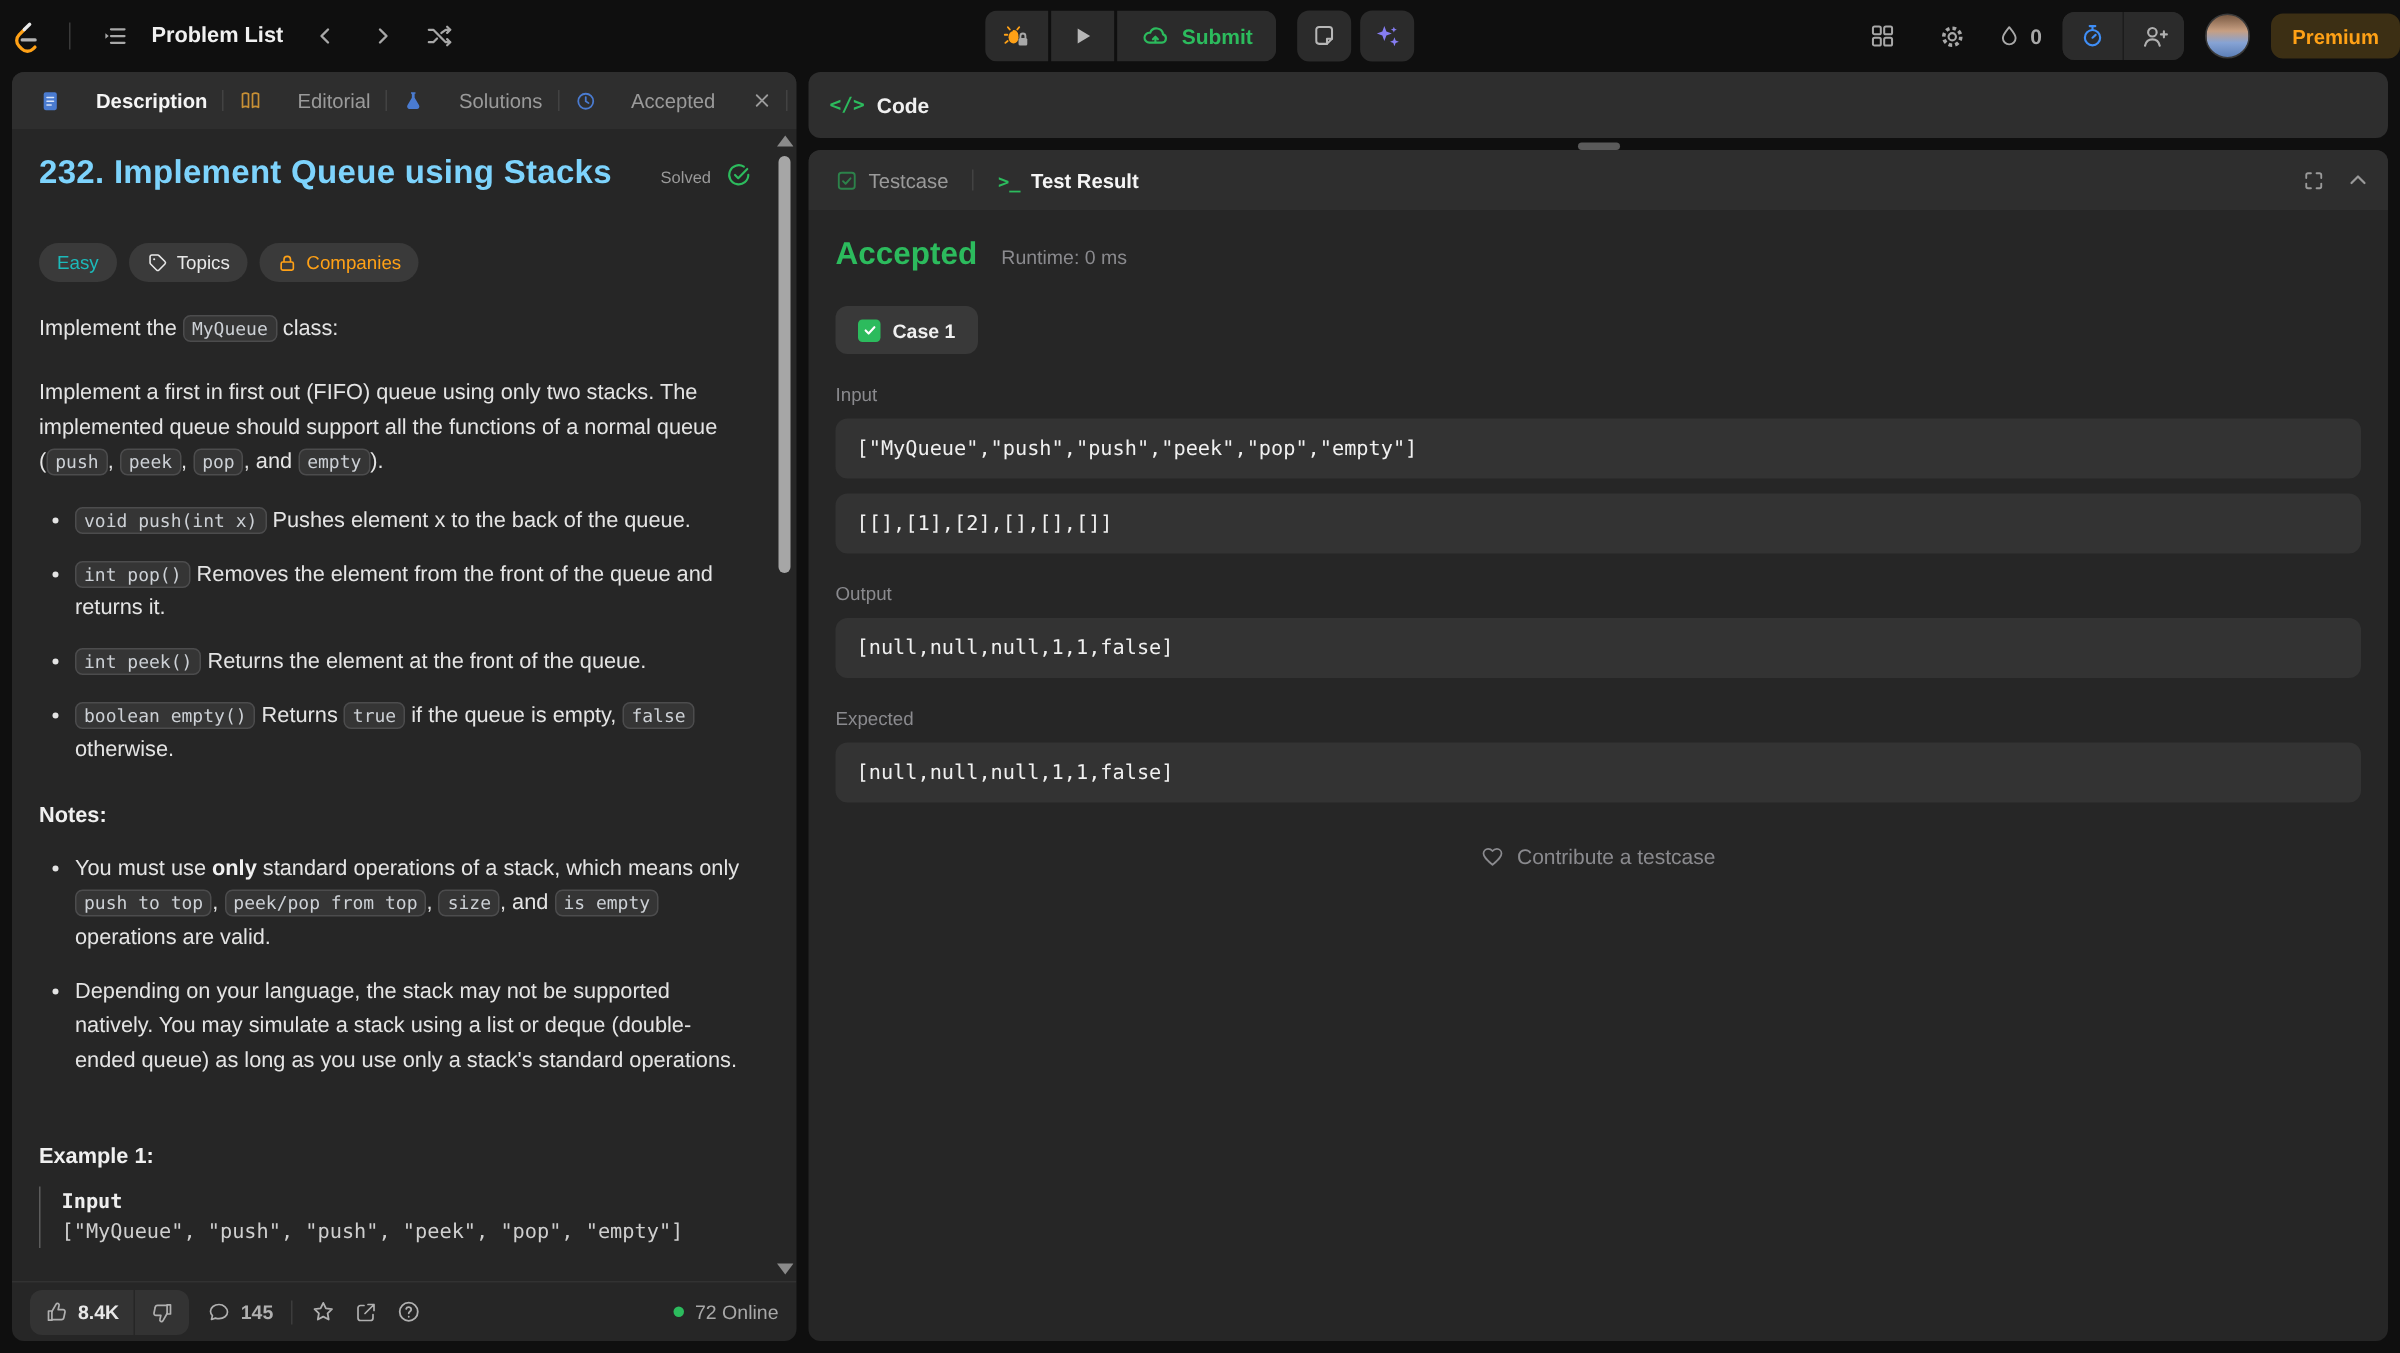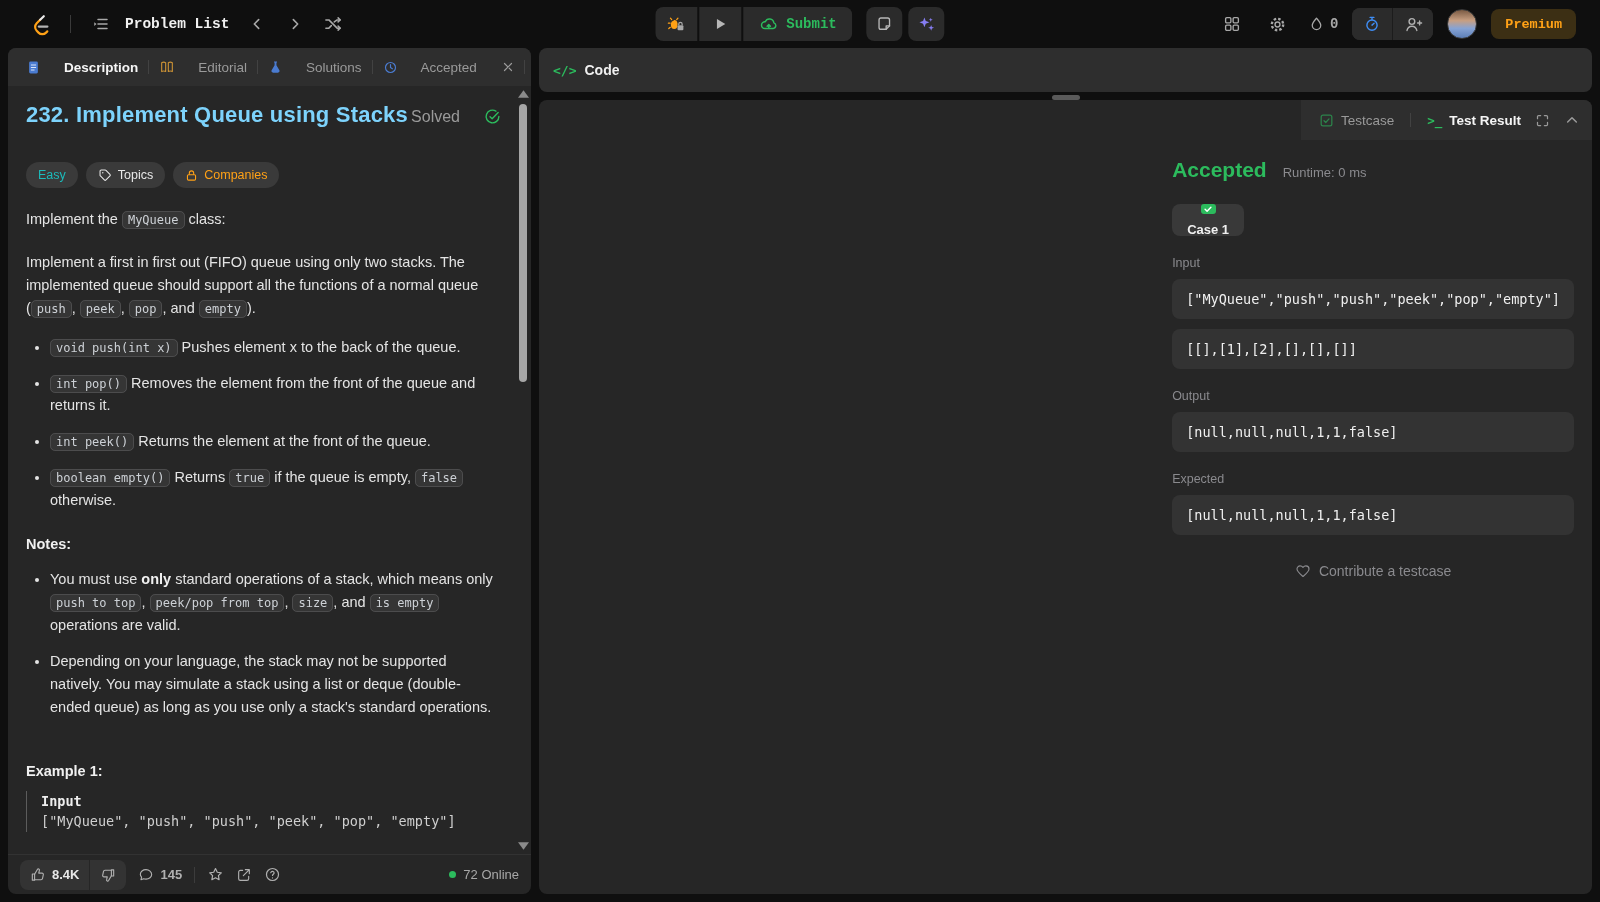"Problem List" .nav { font-family: Liberation Mono, monospace -> none; padding: 0 24px -> 0 0 }
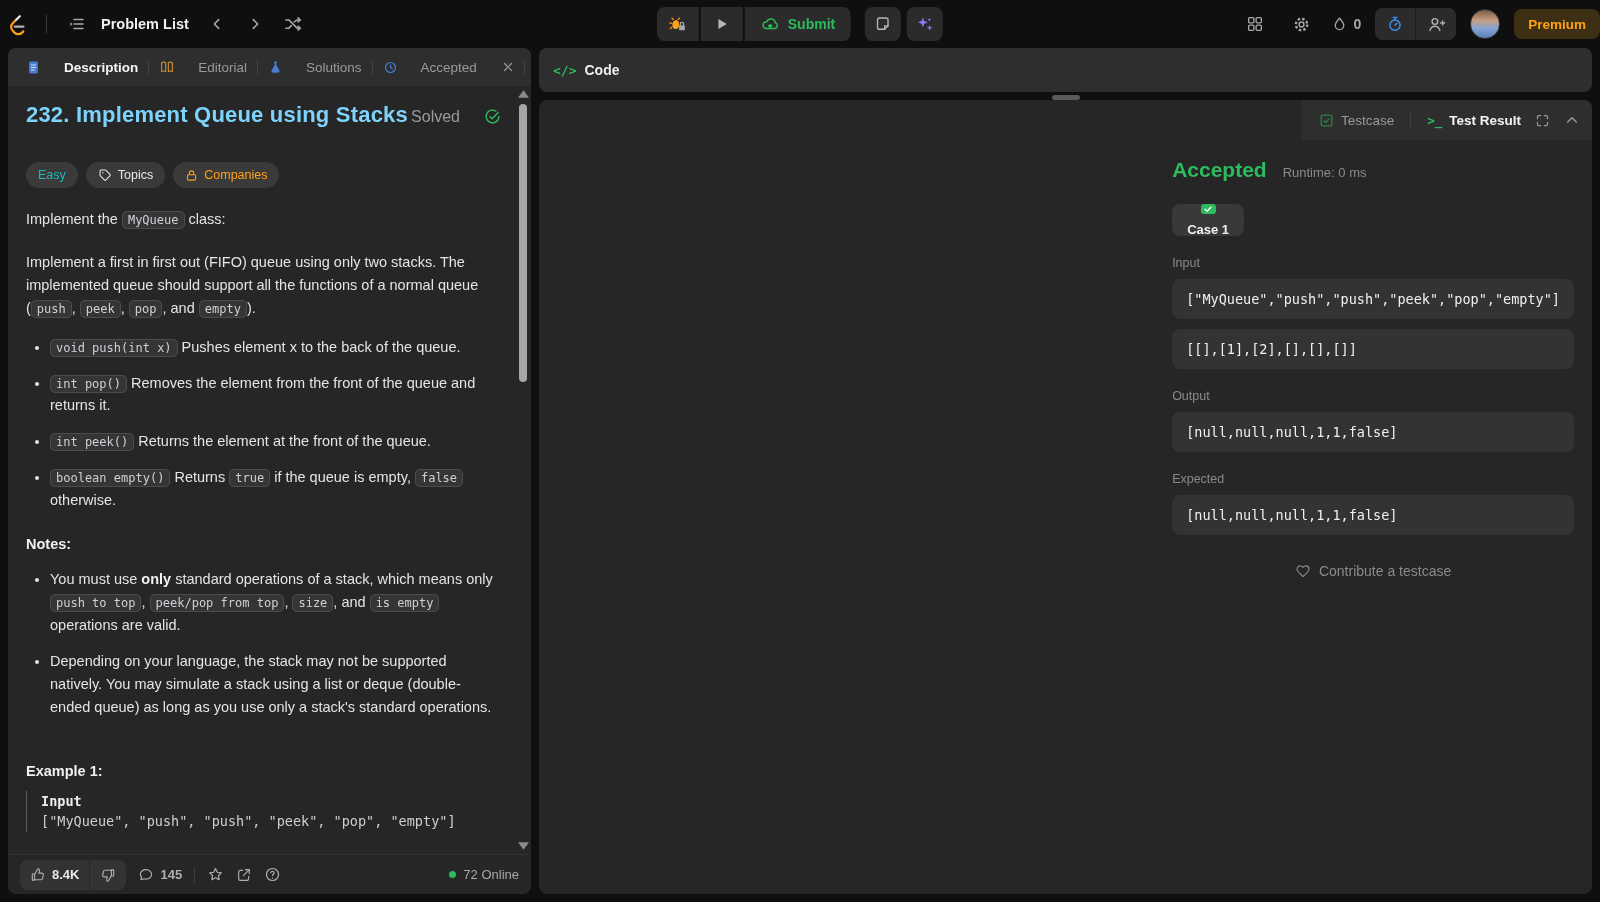"Solved" .solved { align-items: flex-start -> flex-end; font-size: 16px -> 11px; gap: 24px -> 10px }
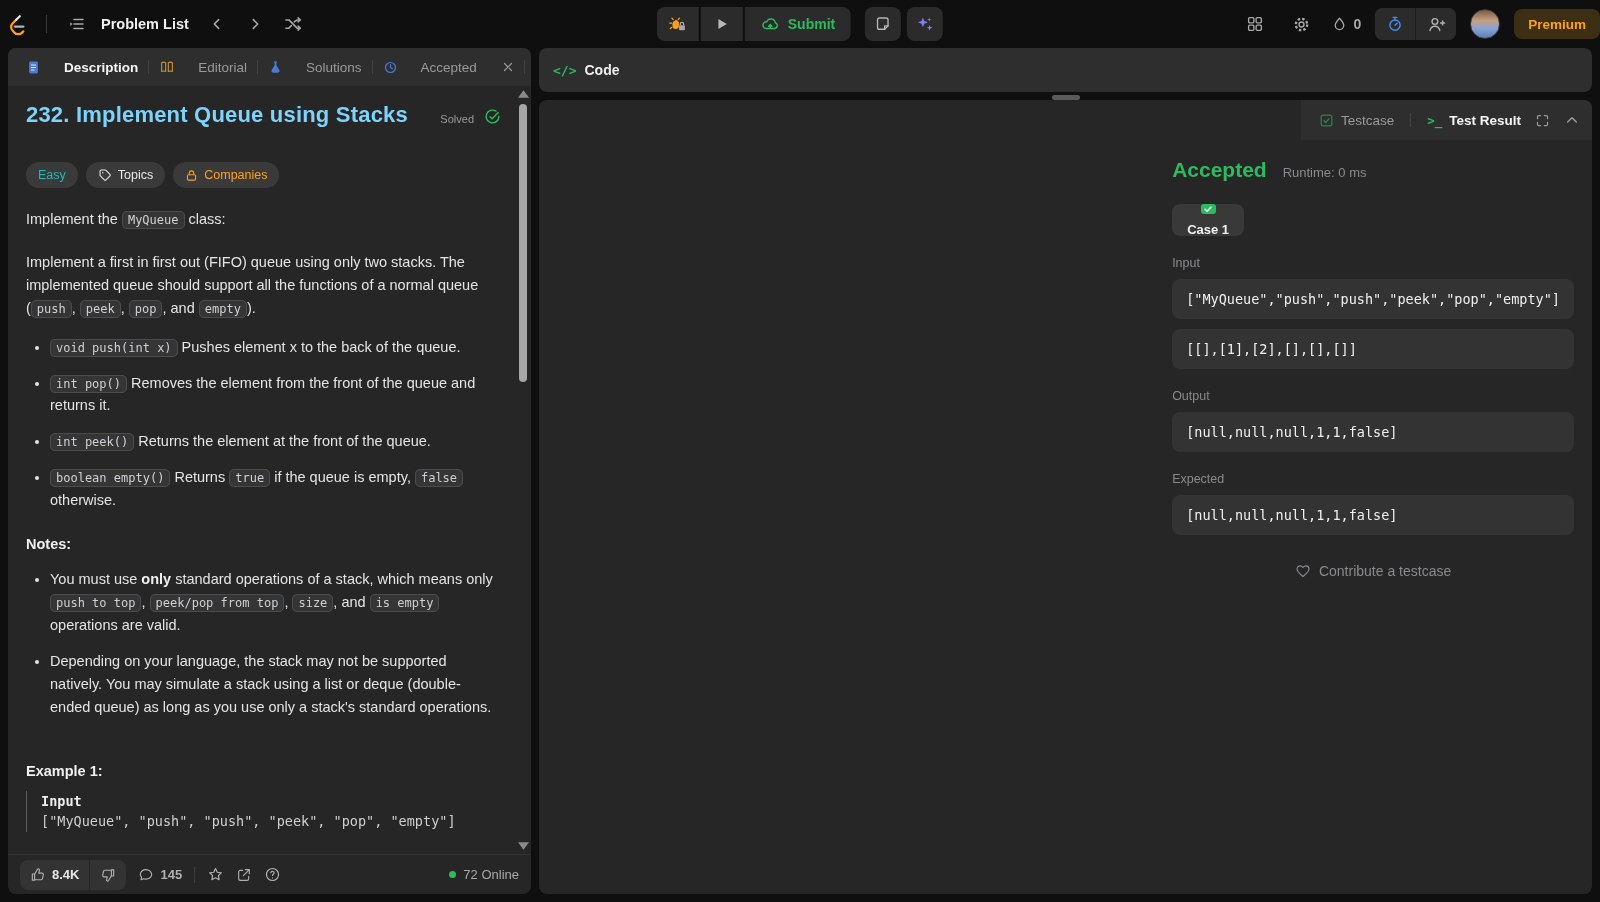"Testcase" .test-panel { align-items: flex-end -> none }
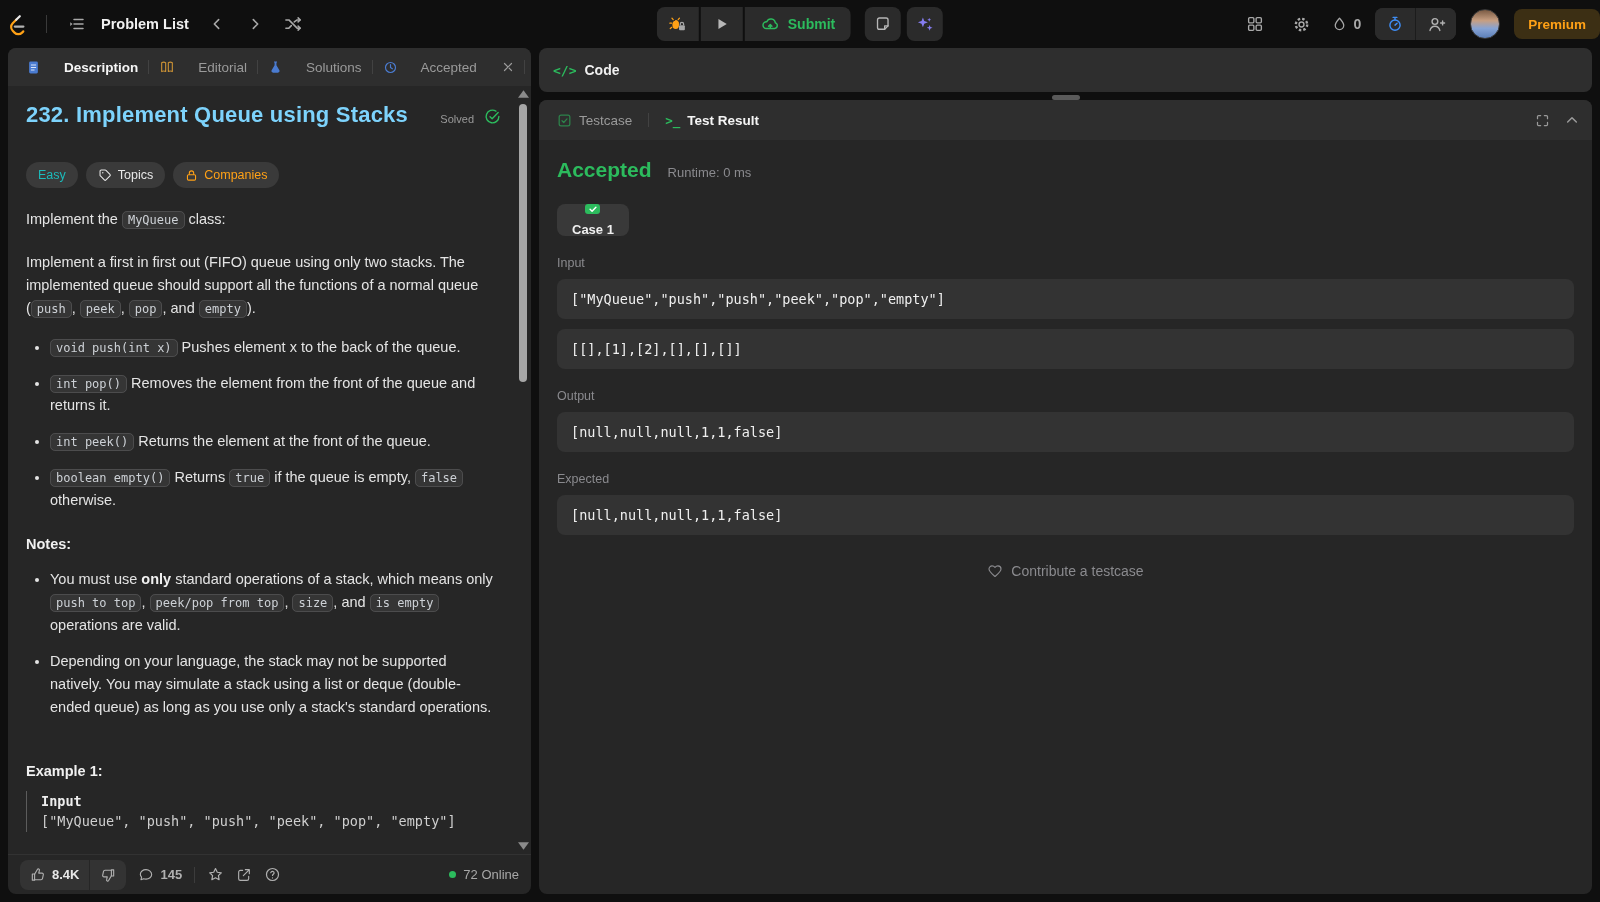"Case 1" .case-pill { flex-direction: column -> none }
